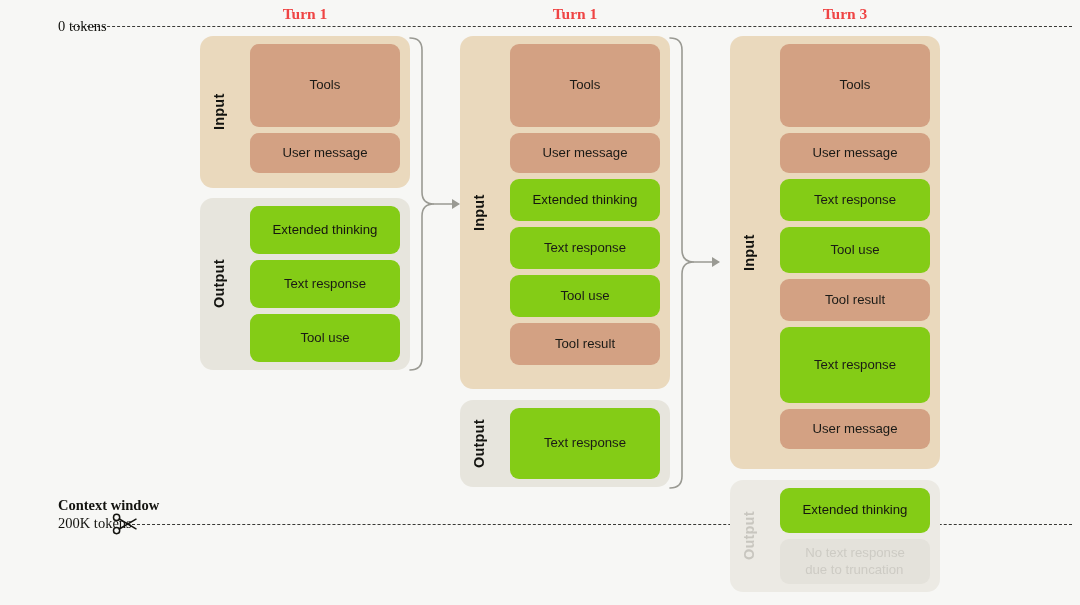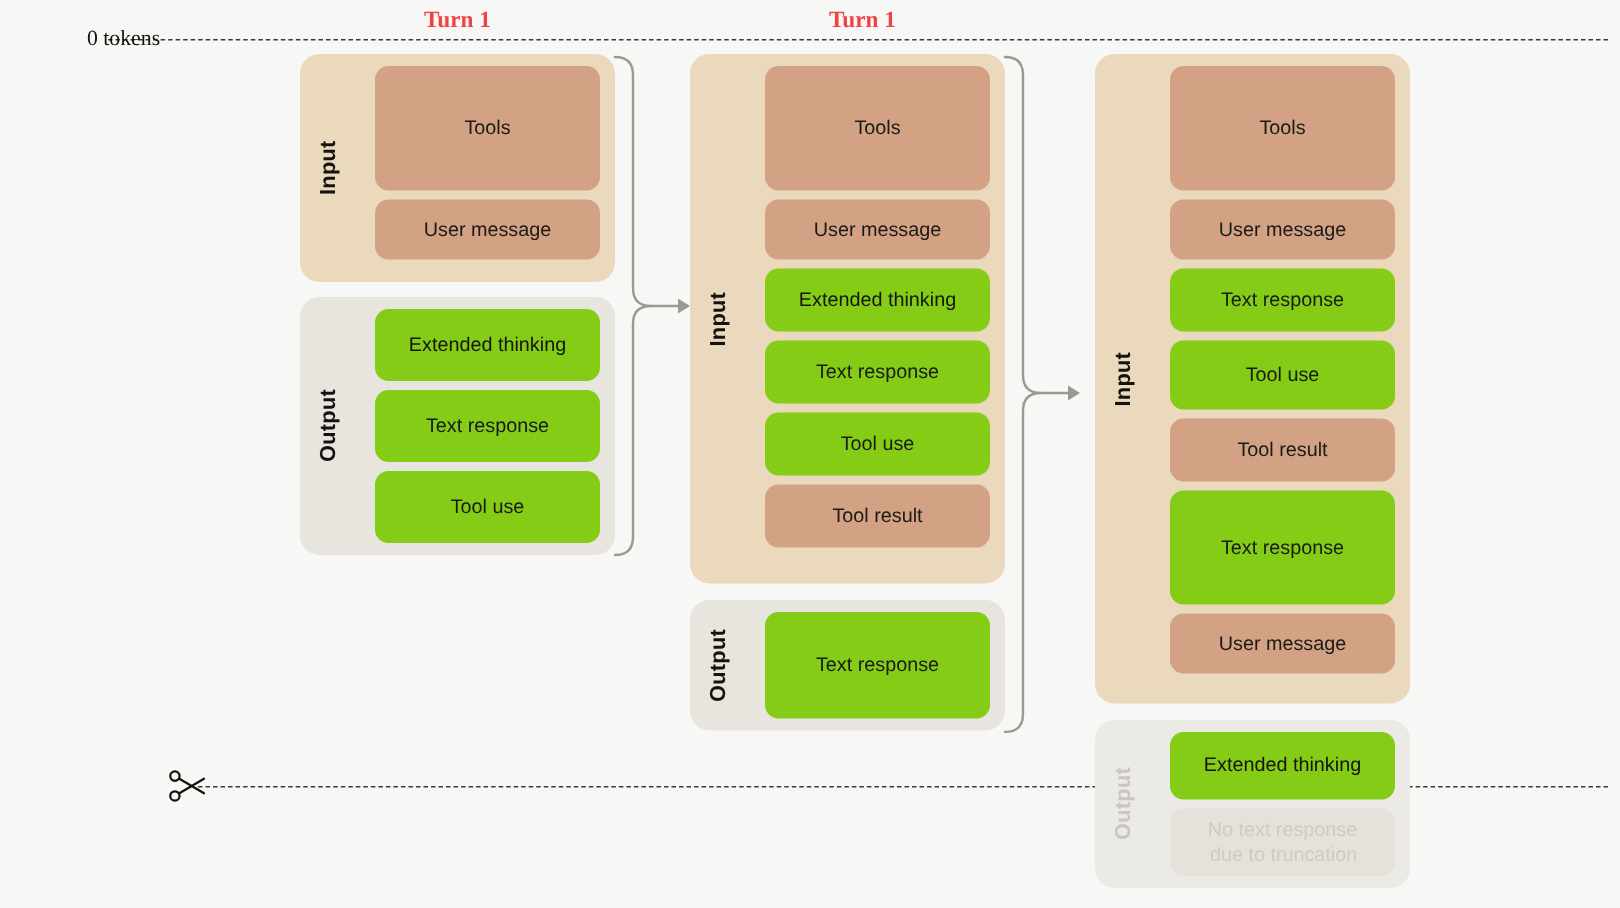"Turn 3" div.turn-title { html: none -> <div>Turn 3</div> }
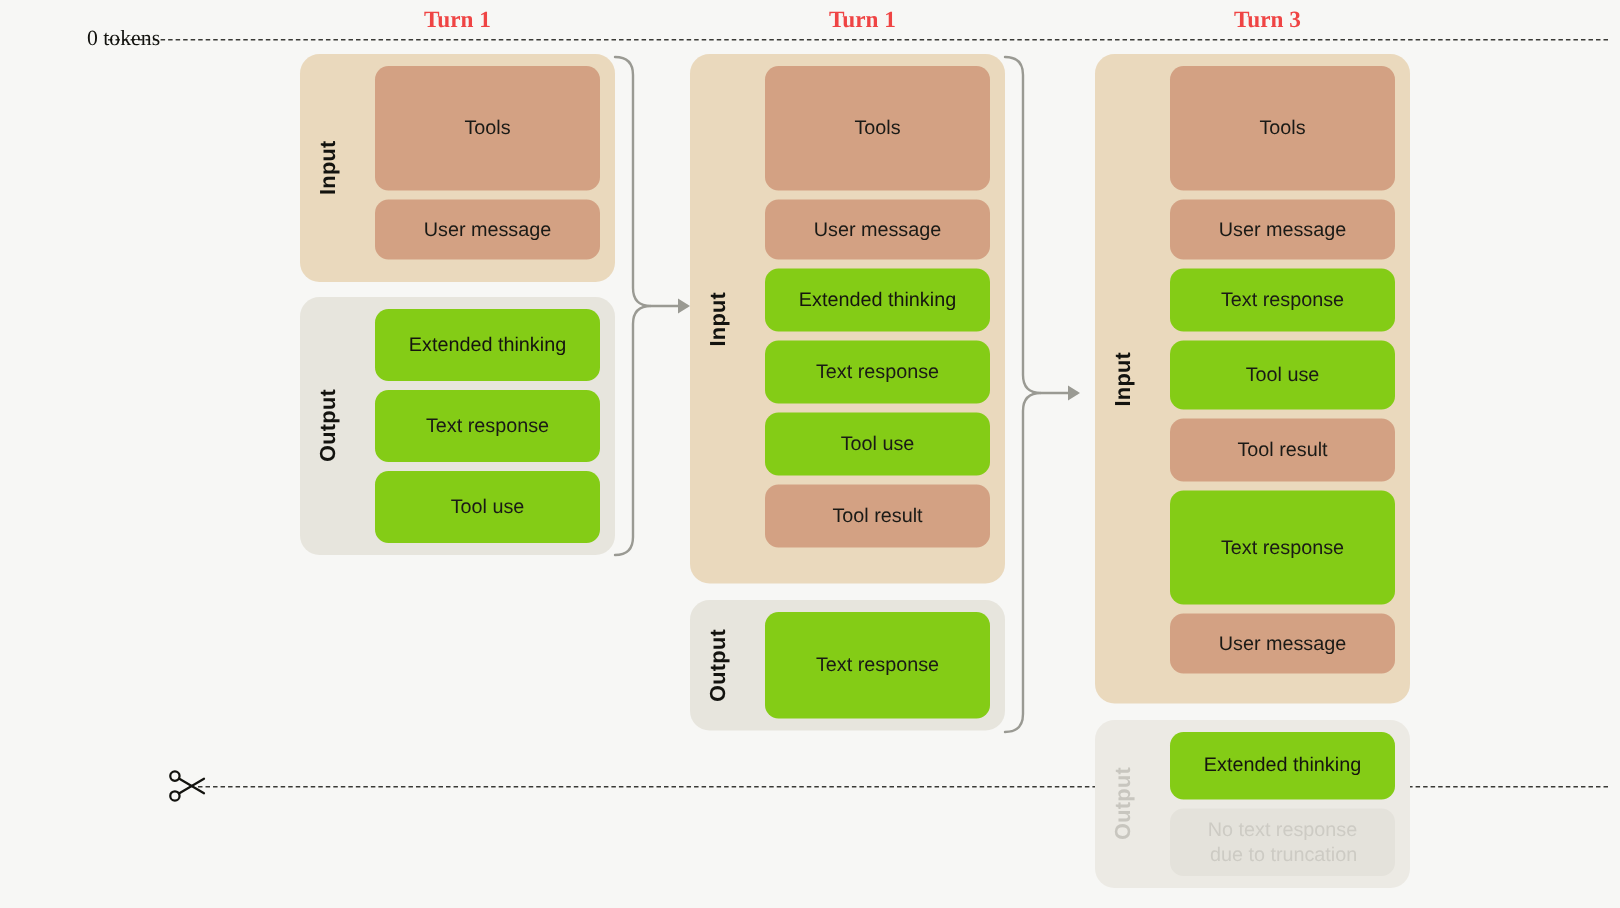"Tools" .block { text-align: right -> left }
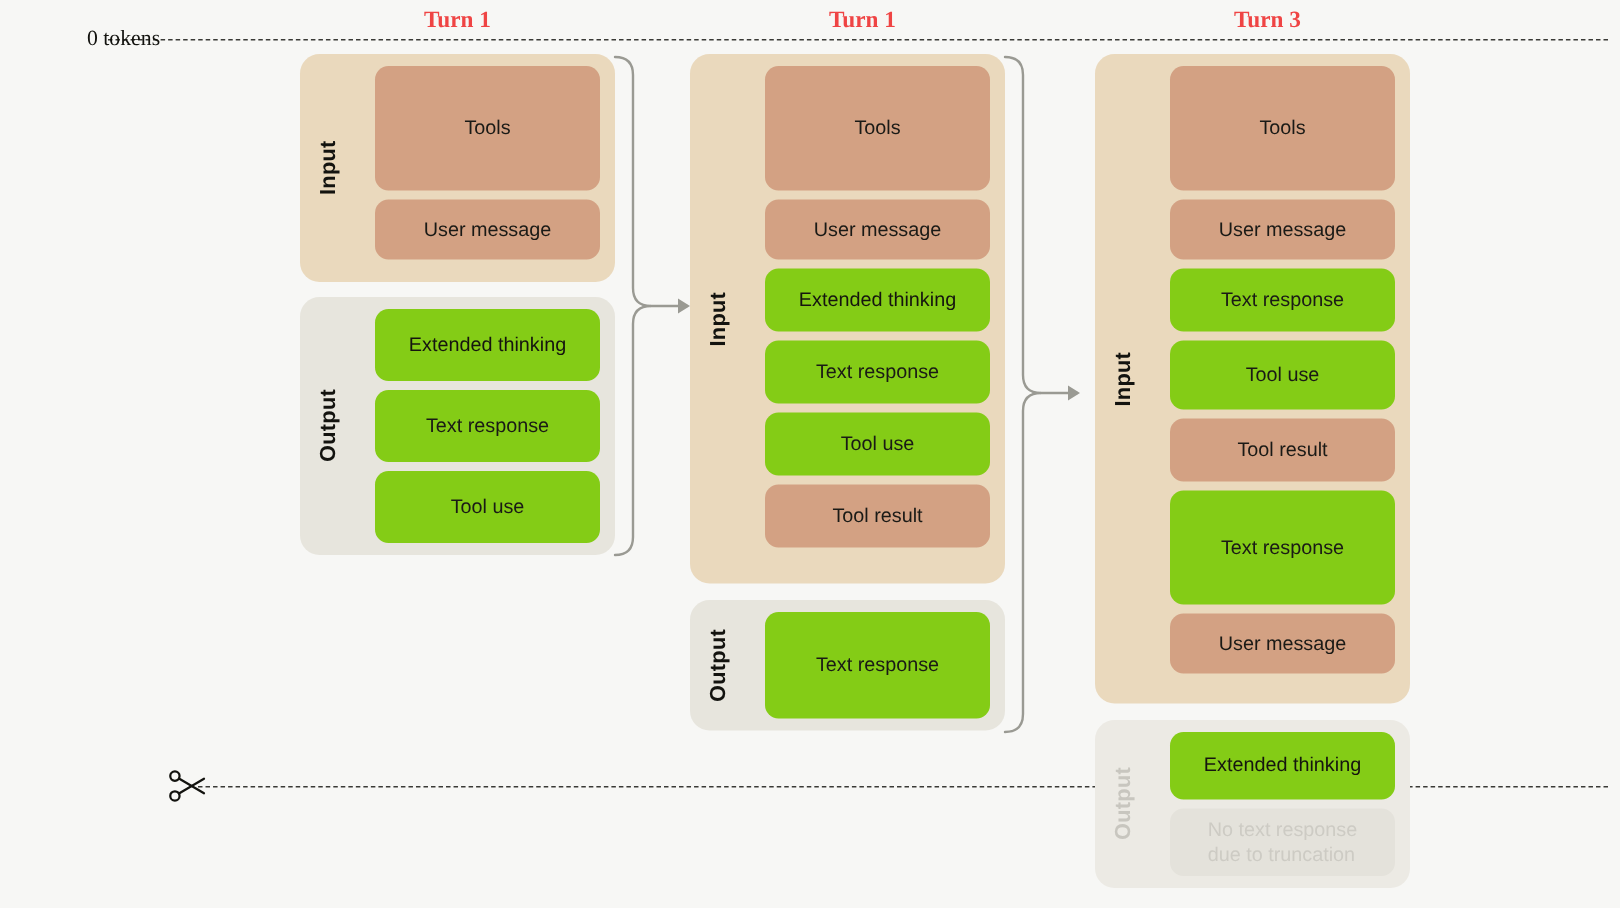"Context window" div.axis-label { html: none -> <div> <span>Context window</span> <span>200K tokens</span> </div> }
